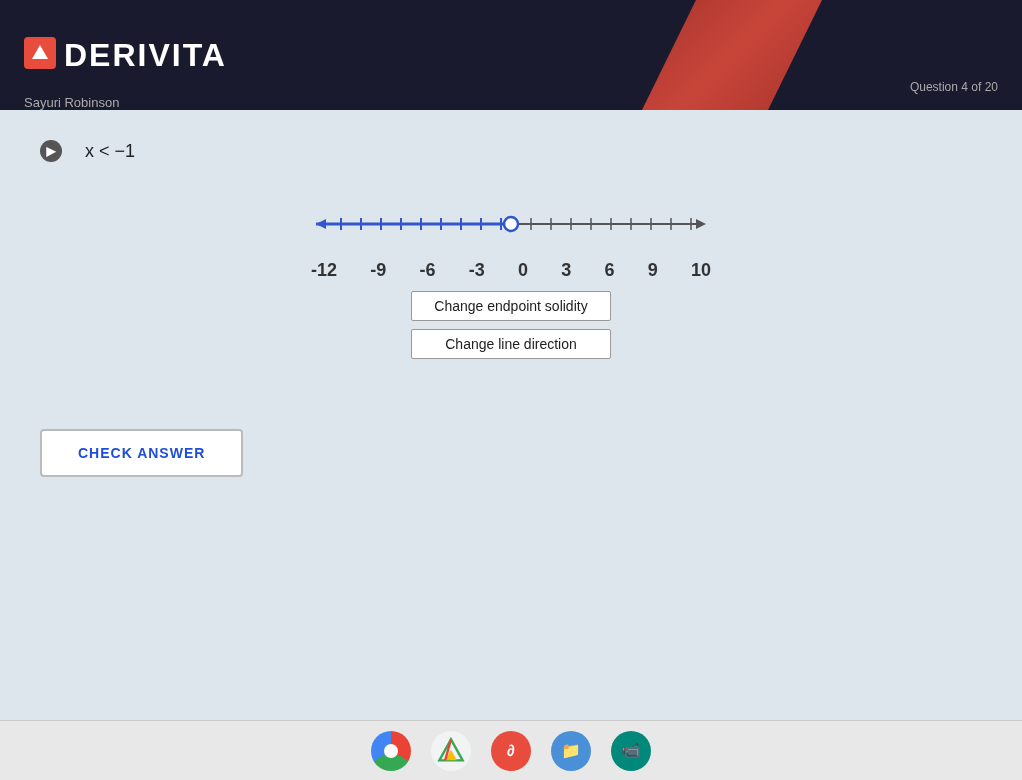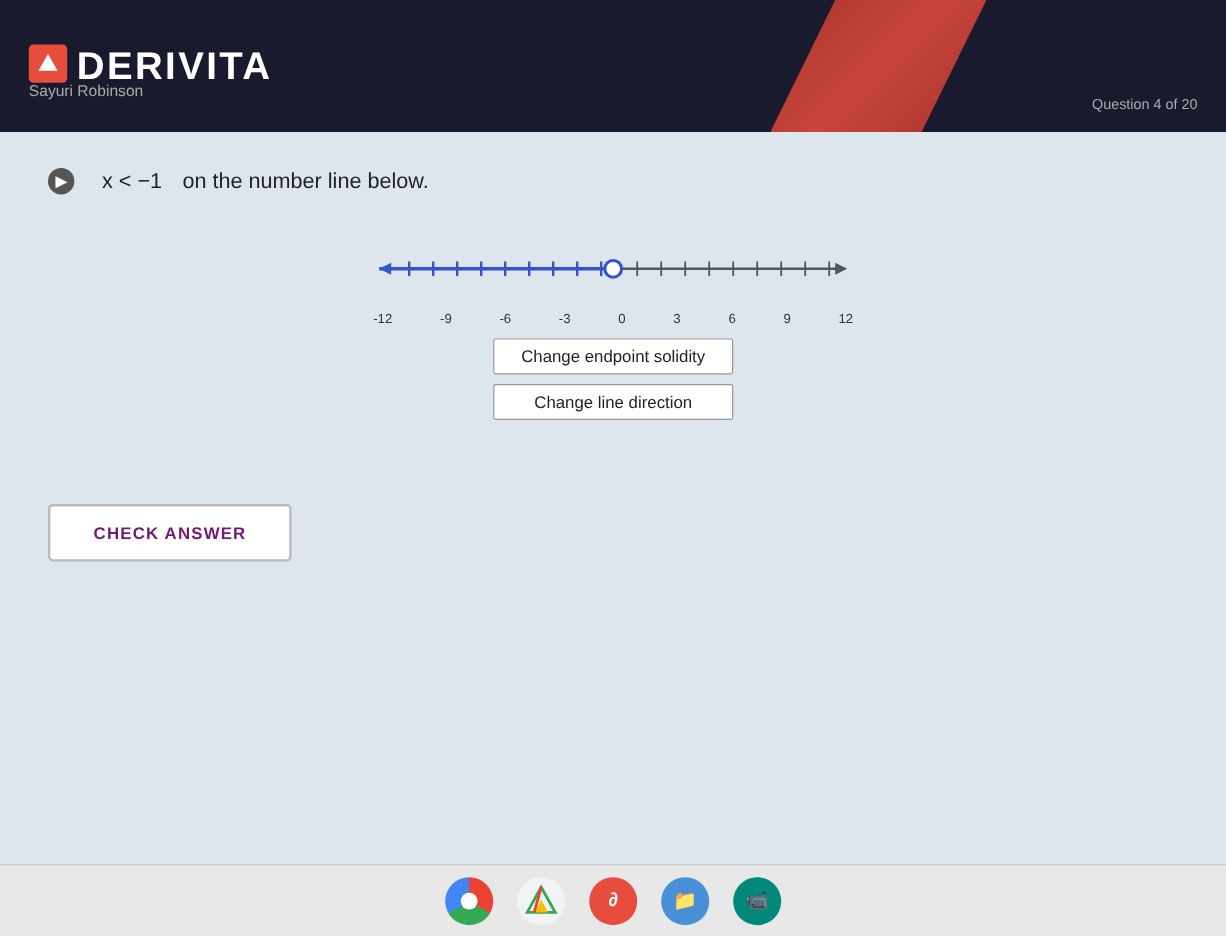"Sayuri Robinson" .user-info { bottom: 27px -> 0 }
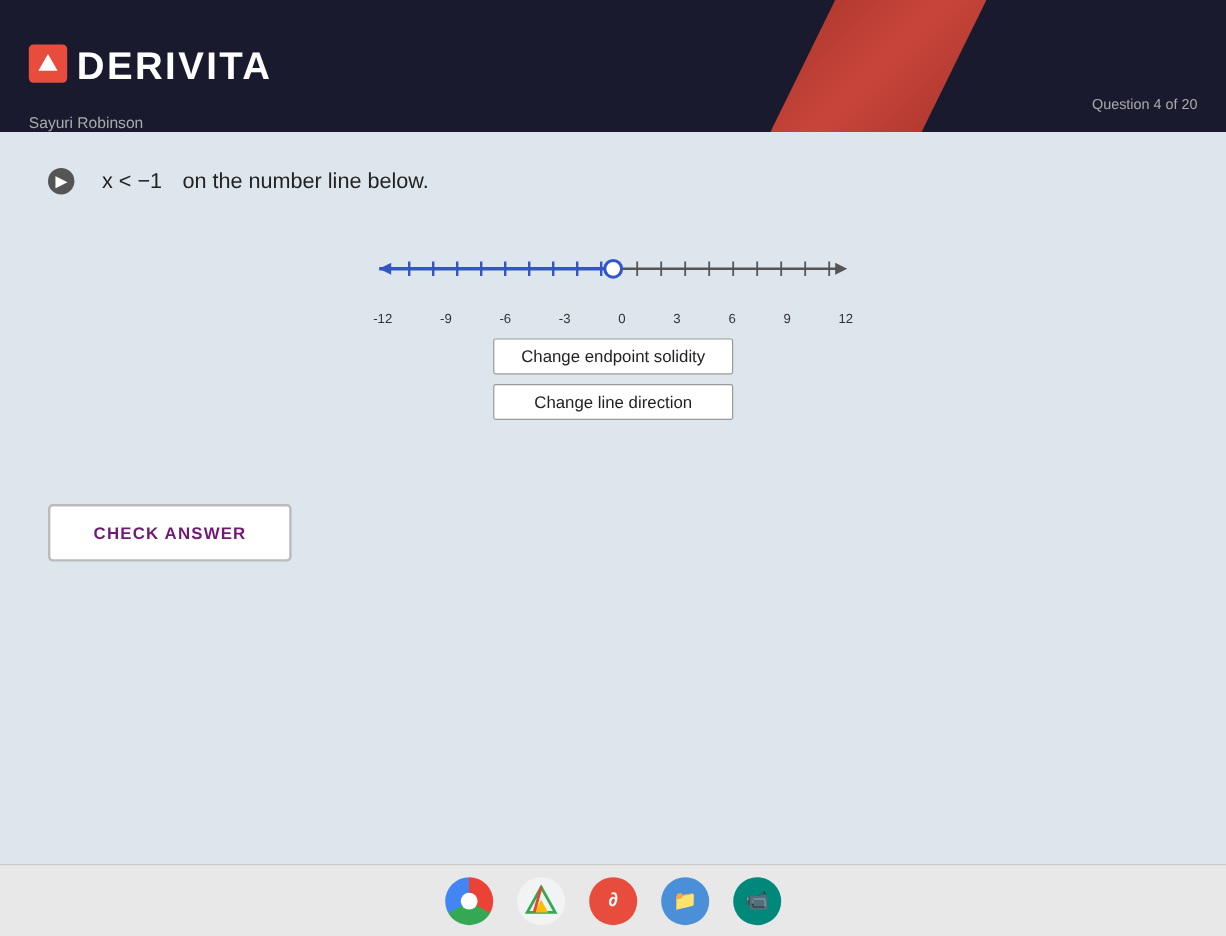"on the number line below." span { html: <span>on the number line below.</span> -> none }
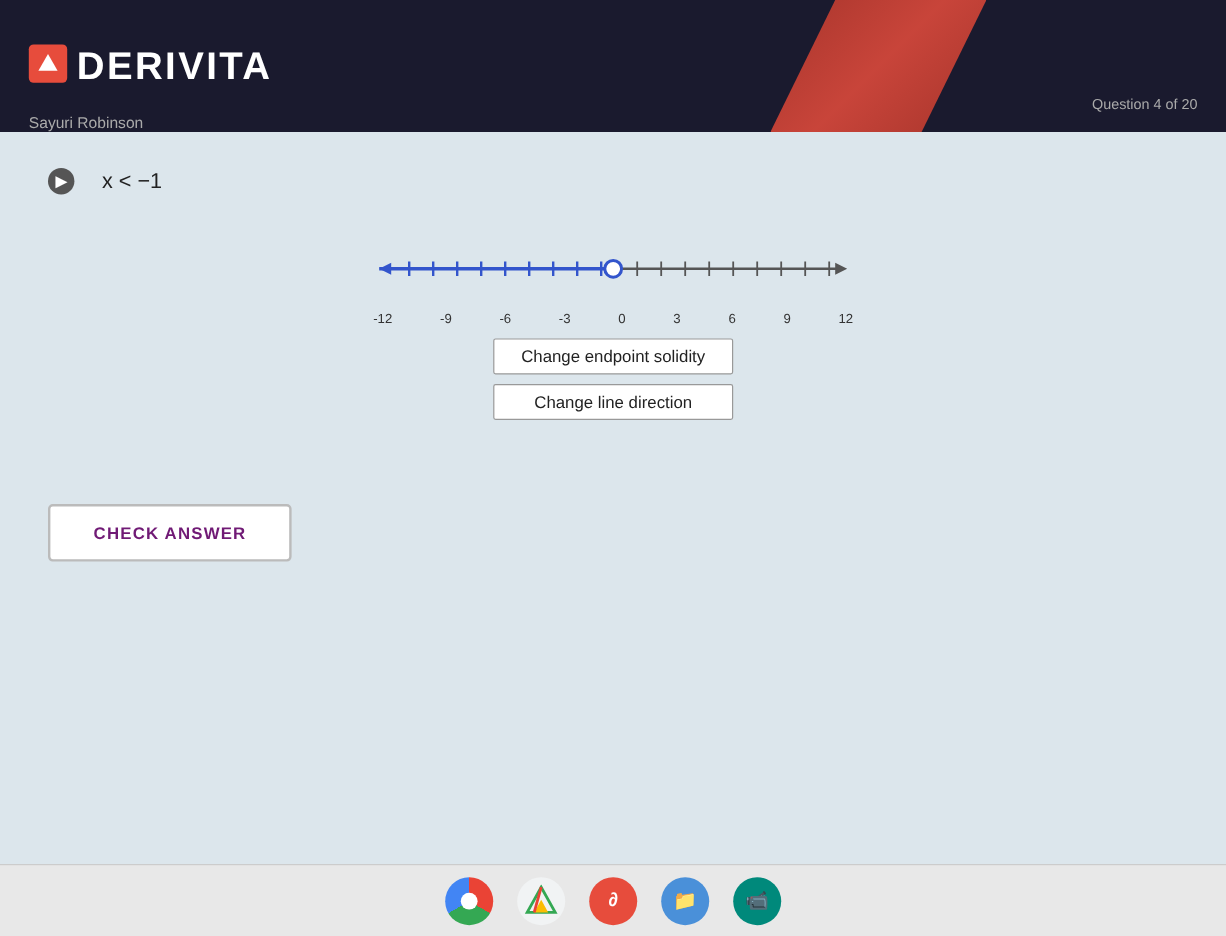"-12" .number-labels { font-size: 11px -> 18px; font-weight: none -> bold }
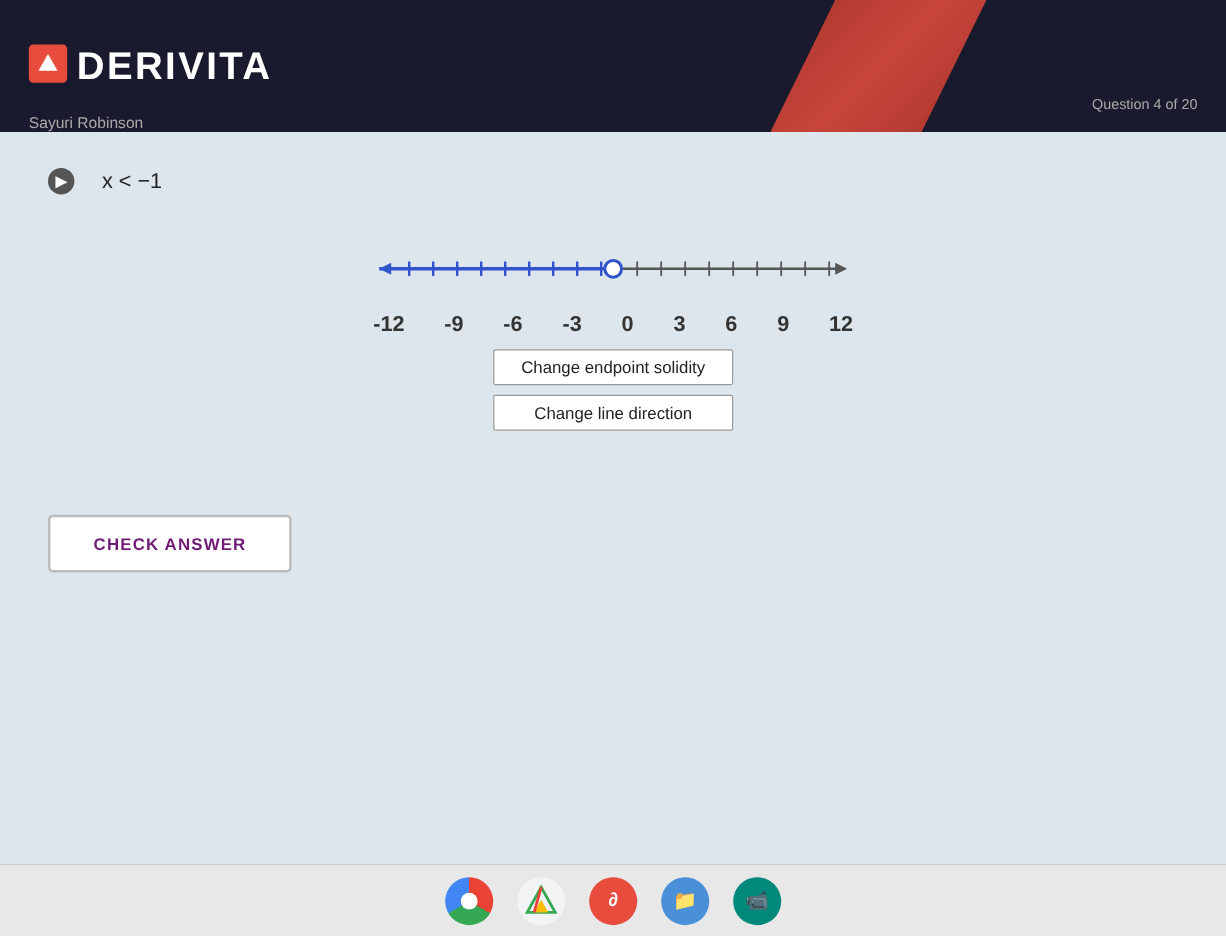"12" span { text: 12 -> 10 }
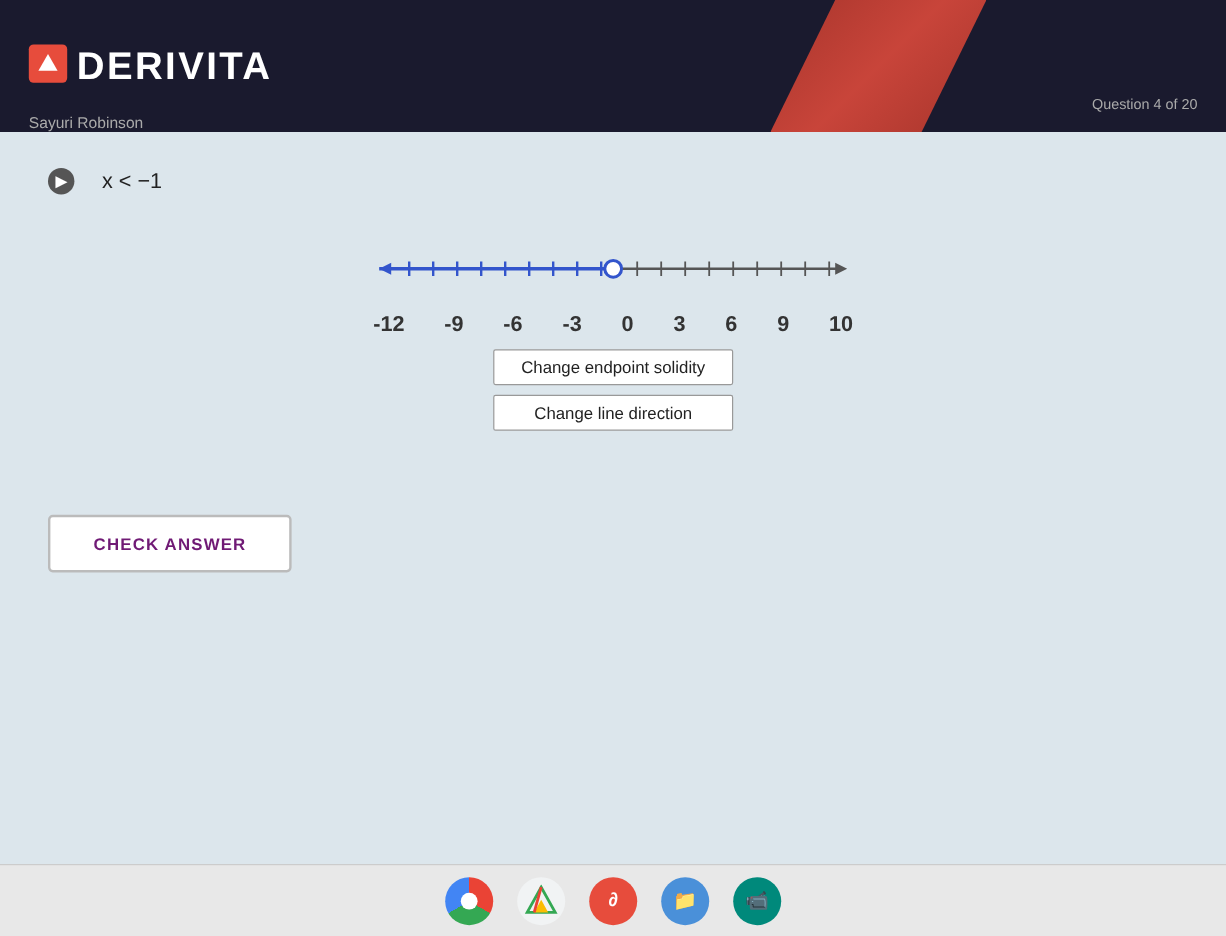"CHECK ANSWER" .check-answer-btn { color: #701a75 -> #1d4ed8 }
